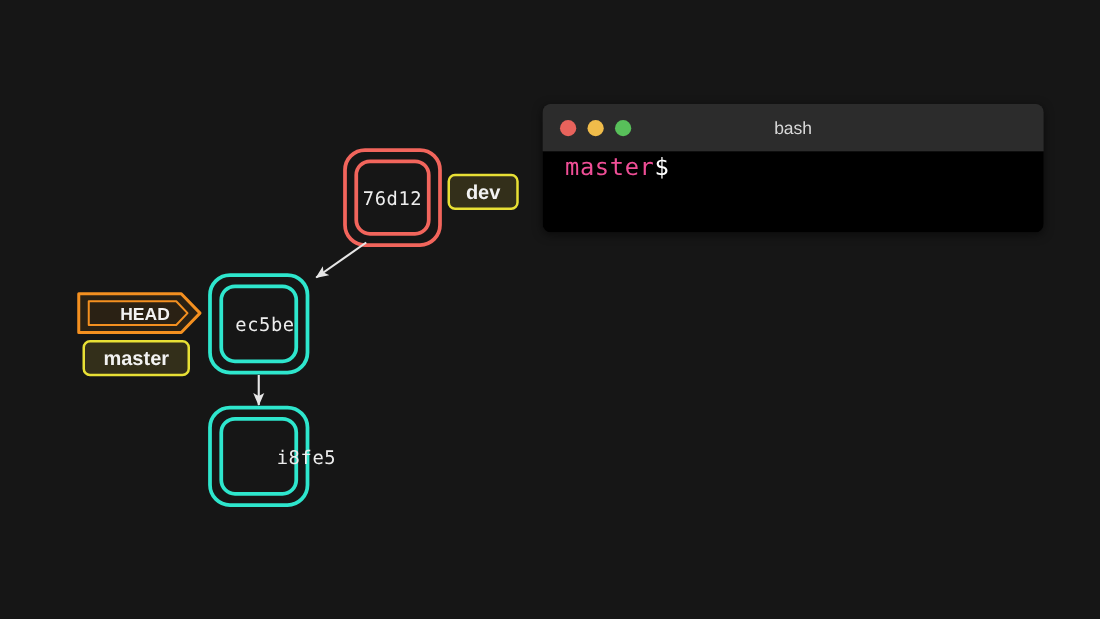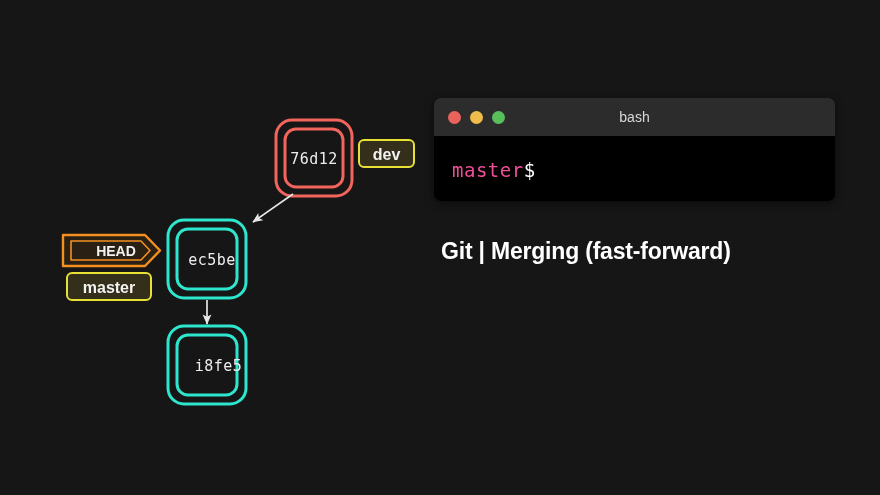"bash" .terminal { margin-top: 15px -> none }
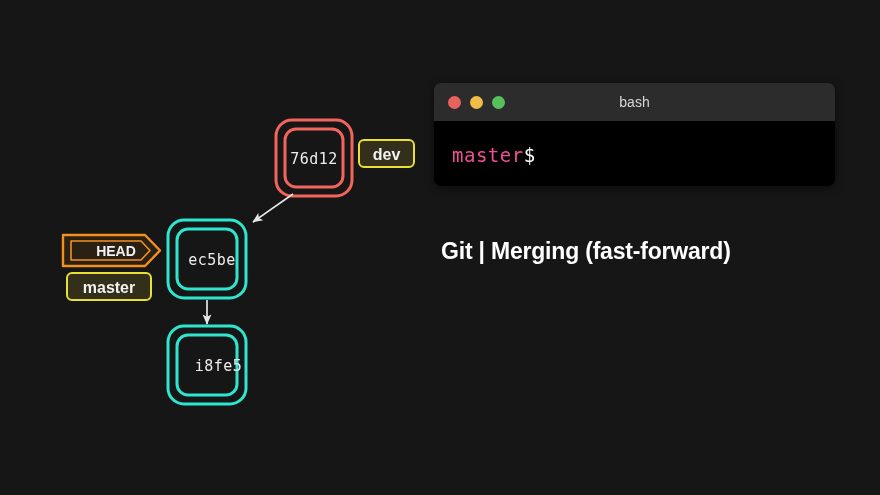"master$" .term-body { padding: 23px 0 0 18px -> 2px 0 0 18px }
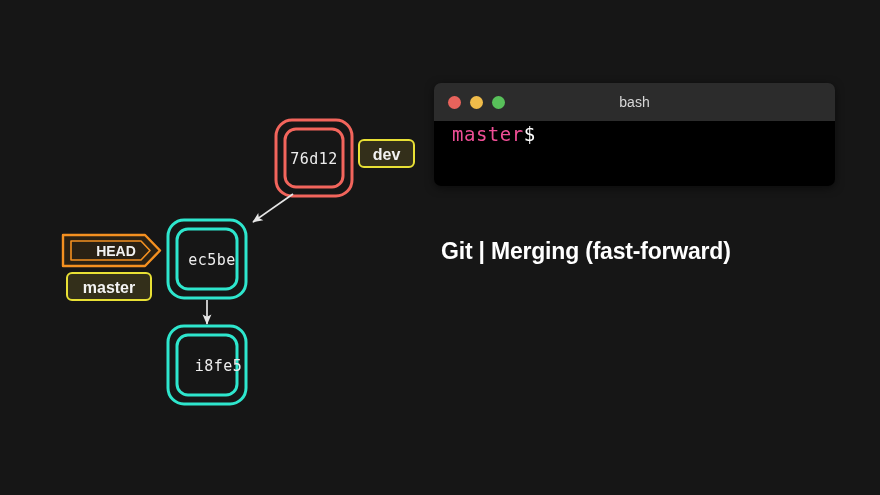"Git | Merging (fast-forward)" h1 { html: <h1>Git | Merging (fast-forward)</h1> -> none }
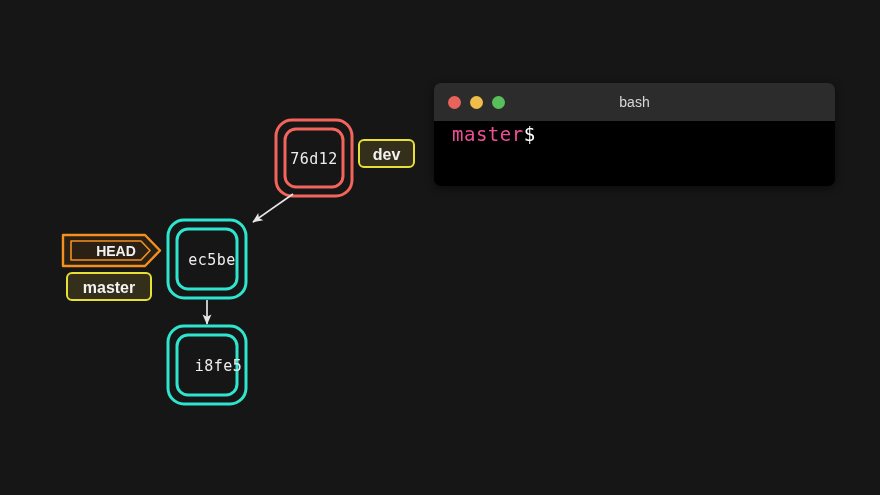"i8fe5" div.node-label { text-align: none -> right }
